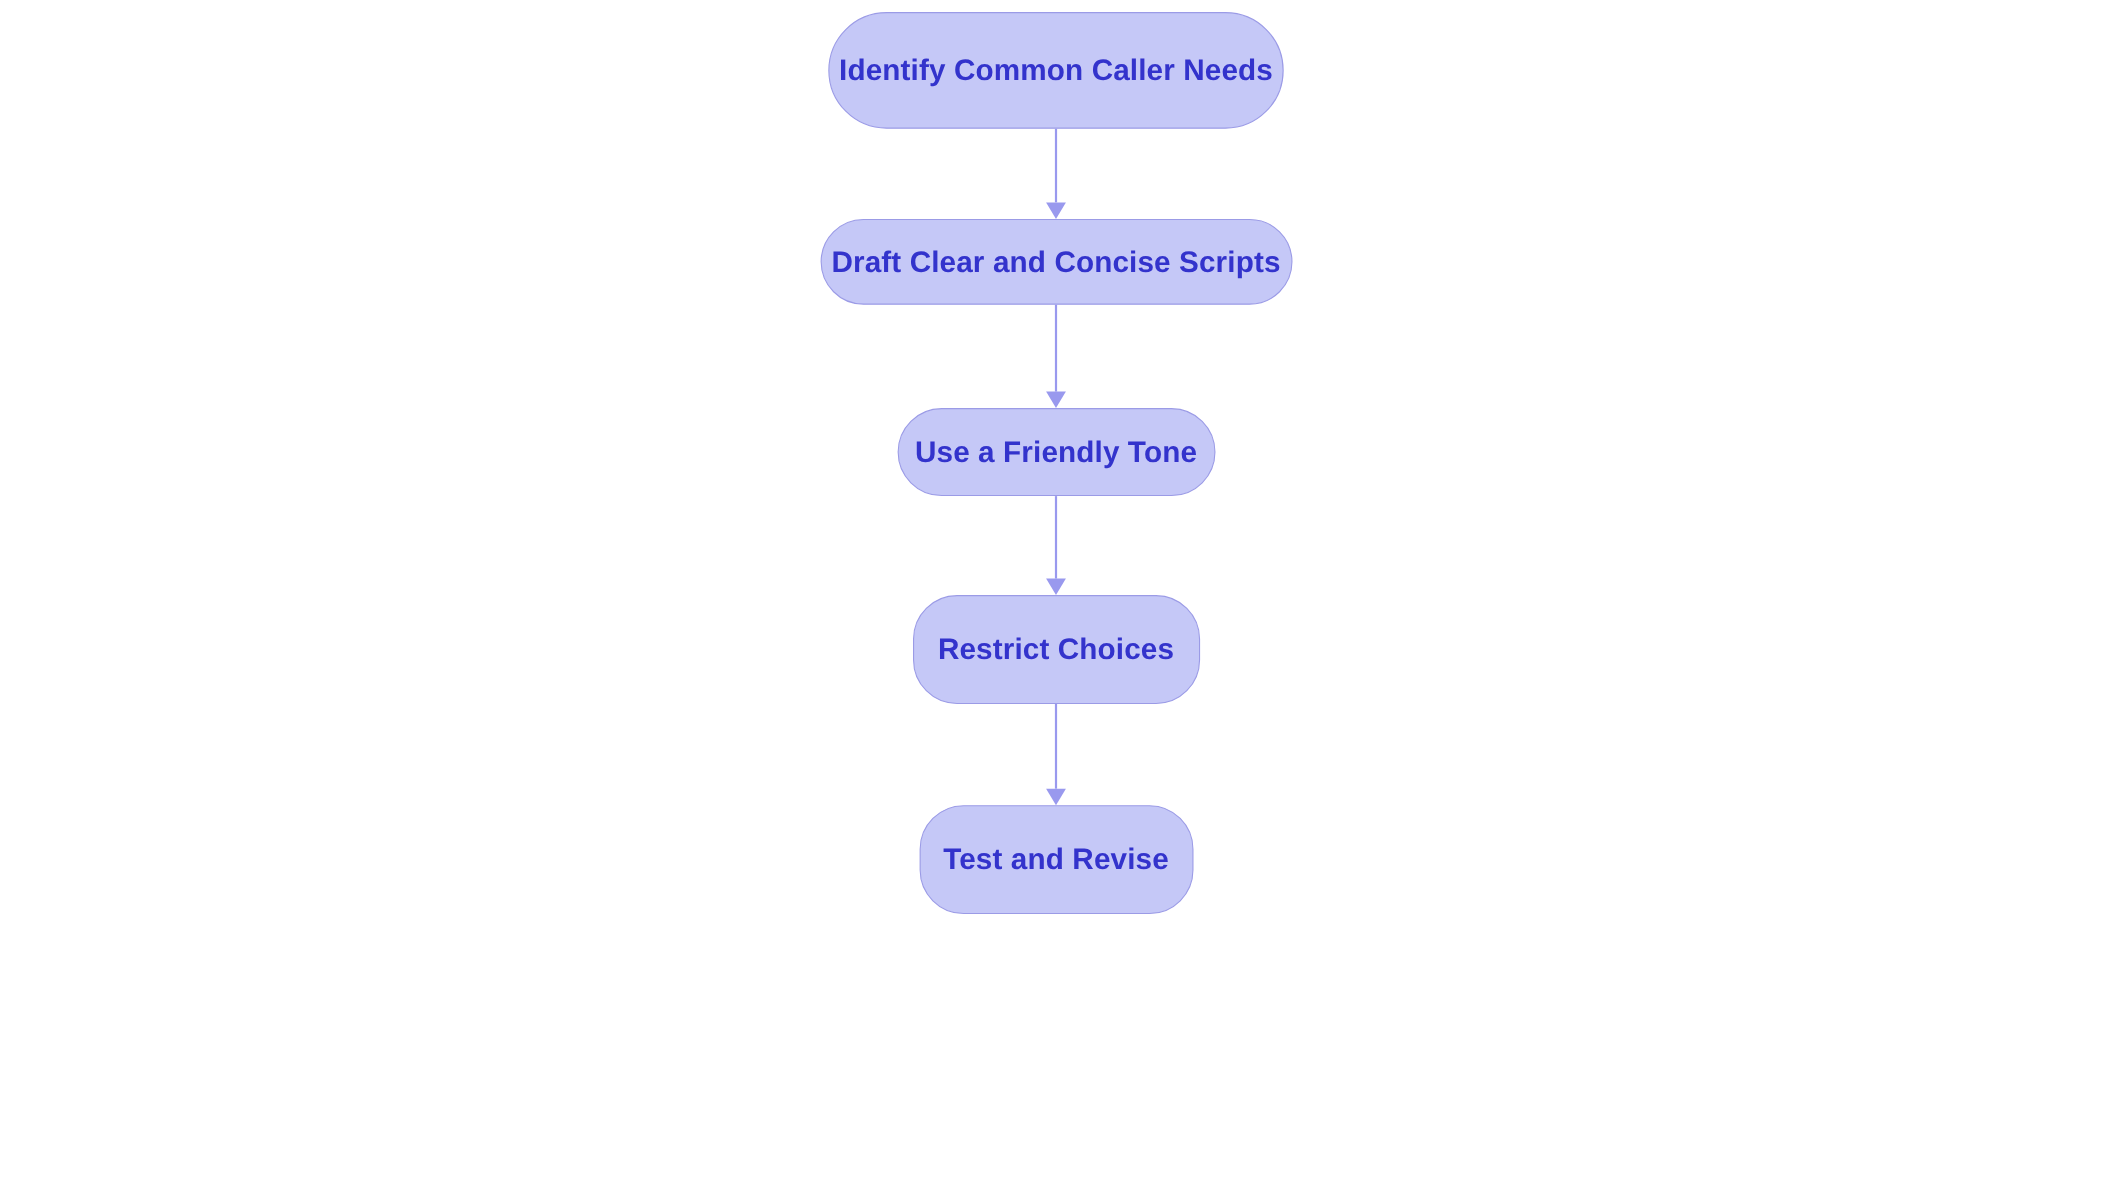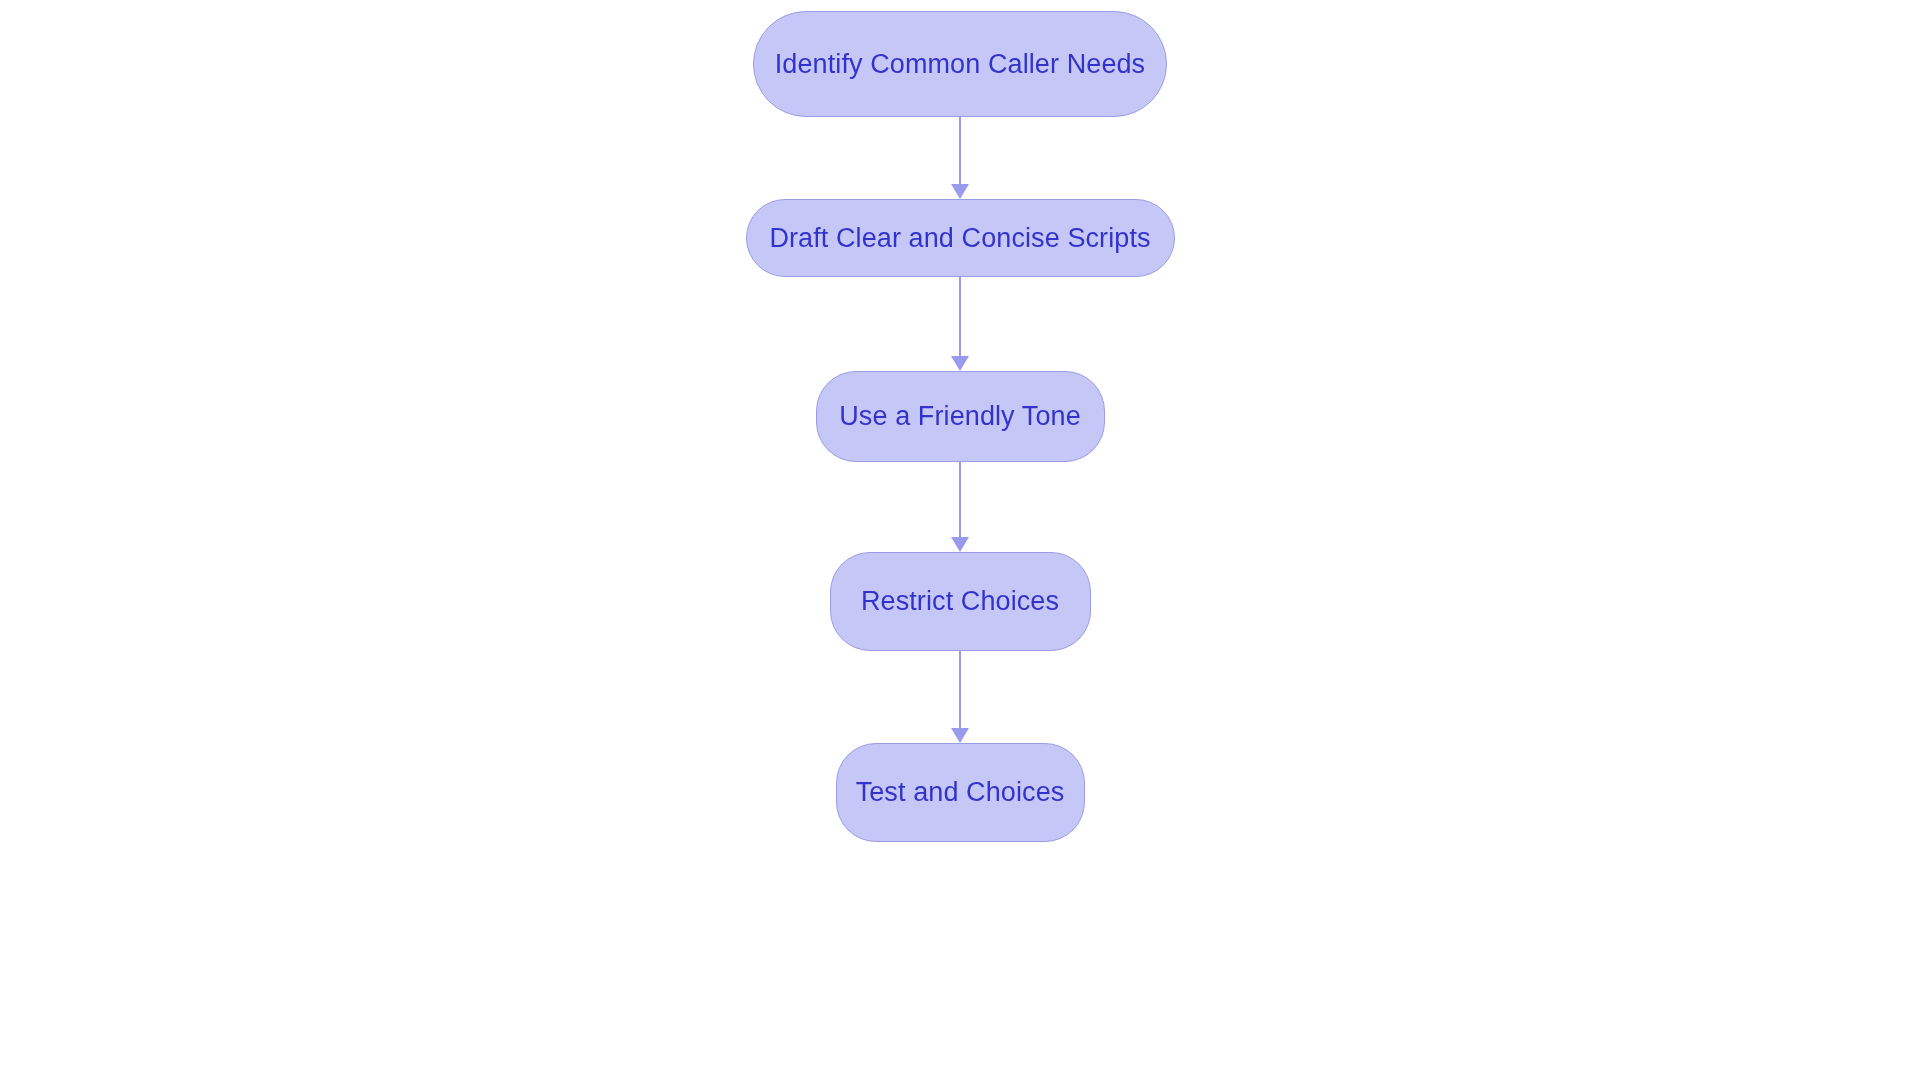"Identify Common Caller Needs" .node-label { font-weight: none -> bold }
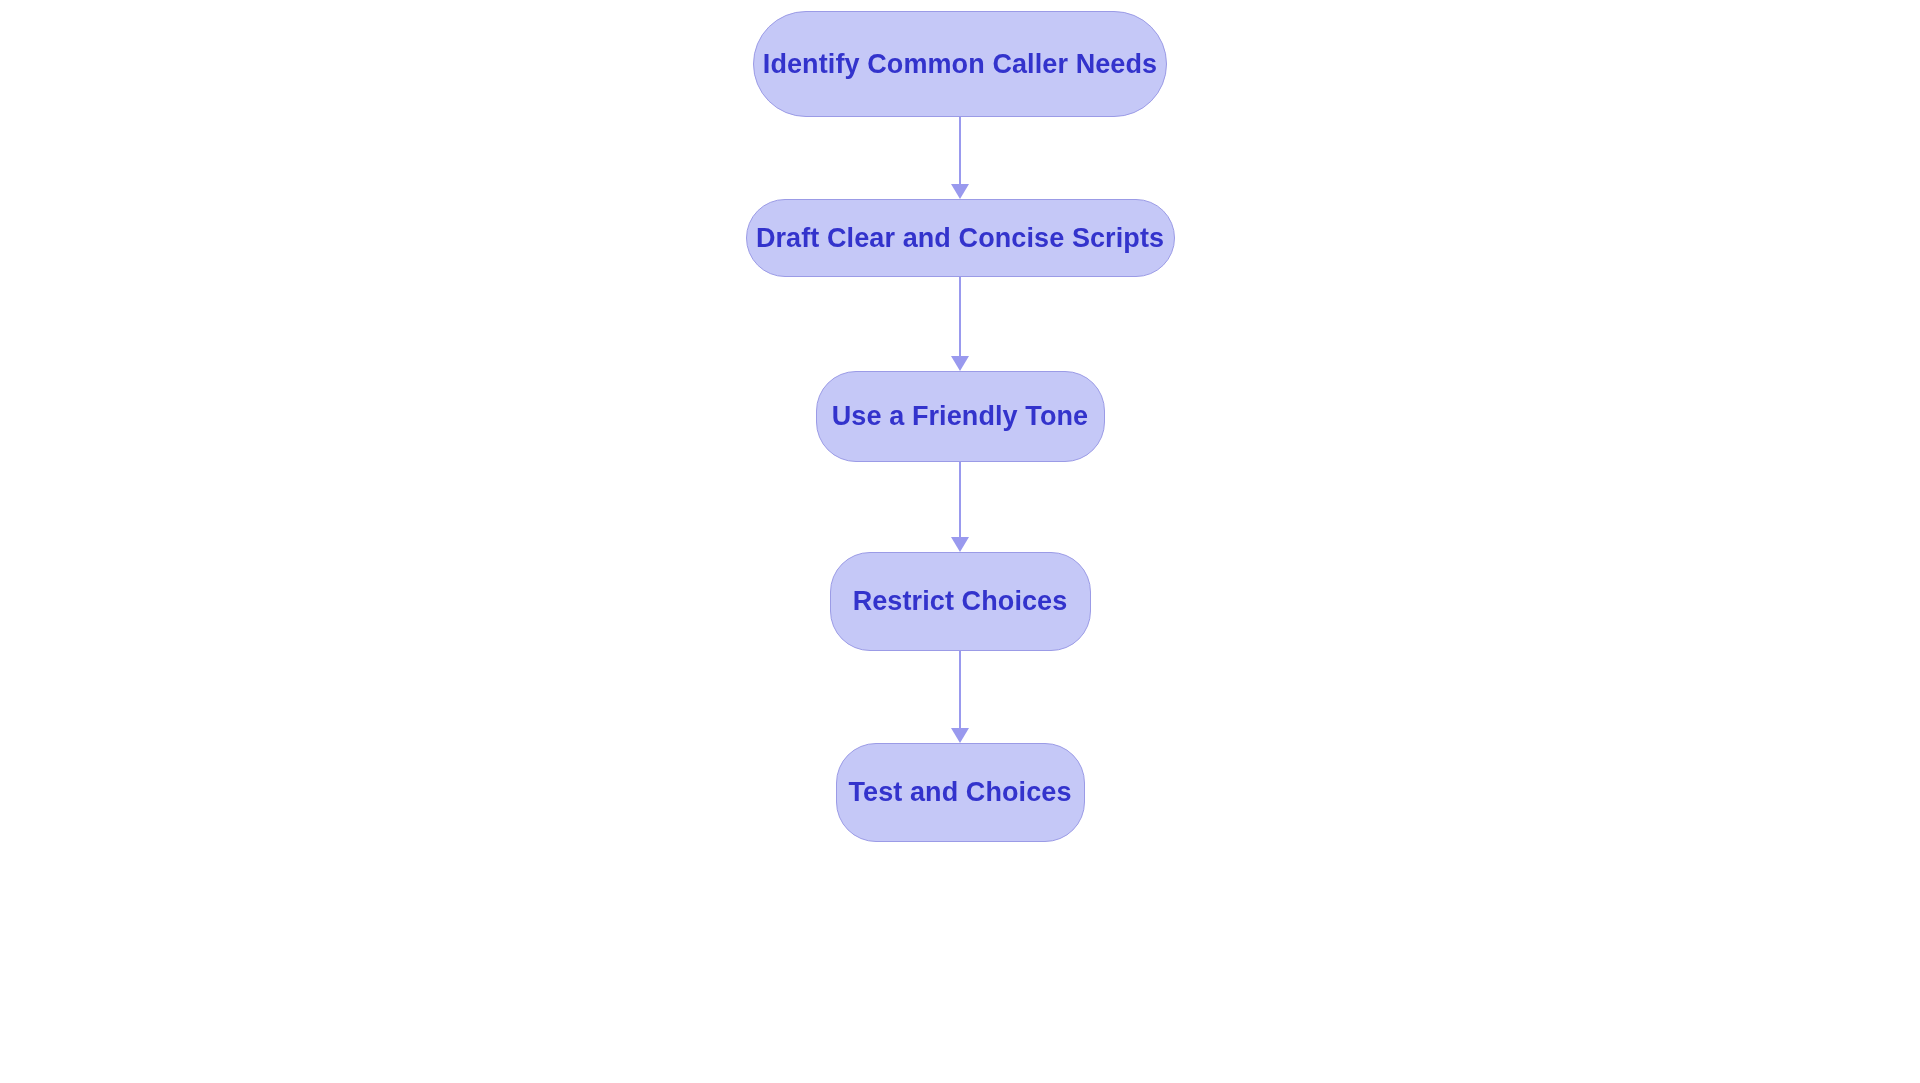"Use a Friendly Tone" div.node { height: 91px -> 80px }
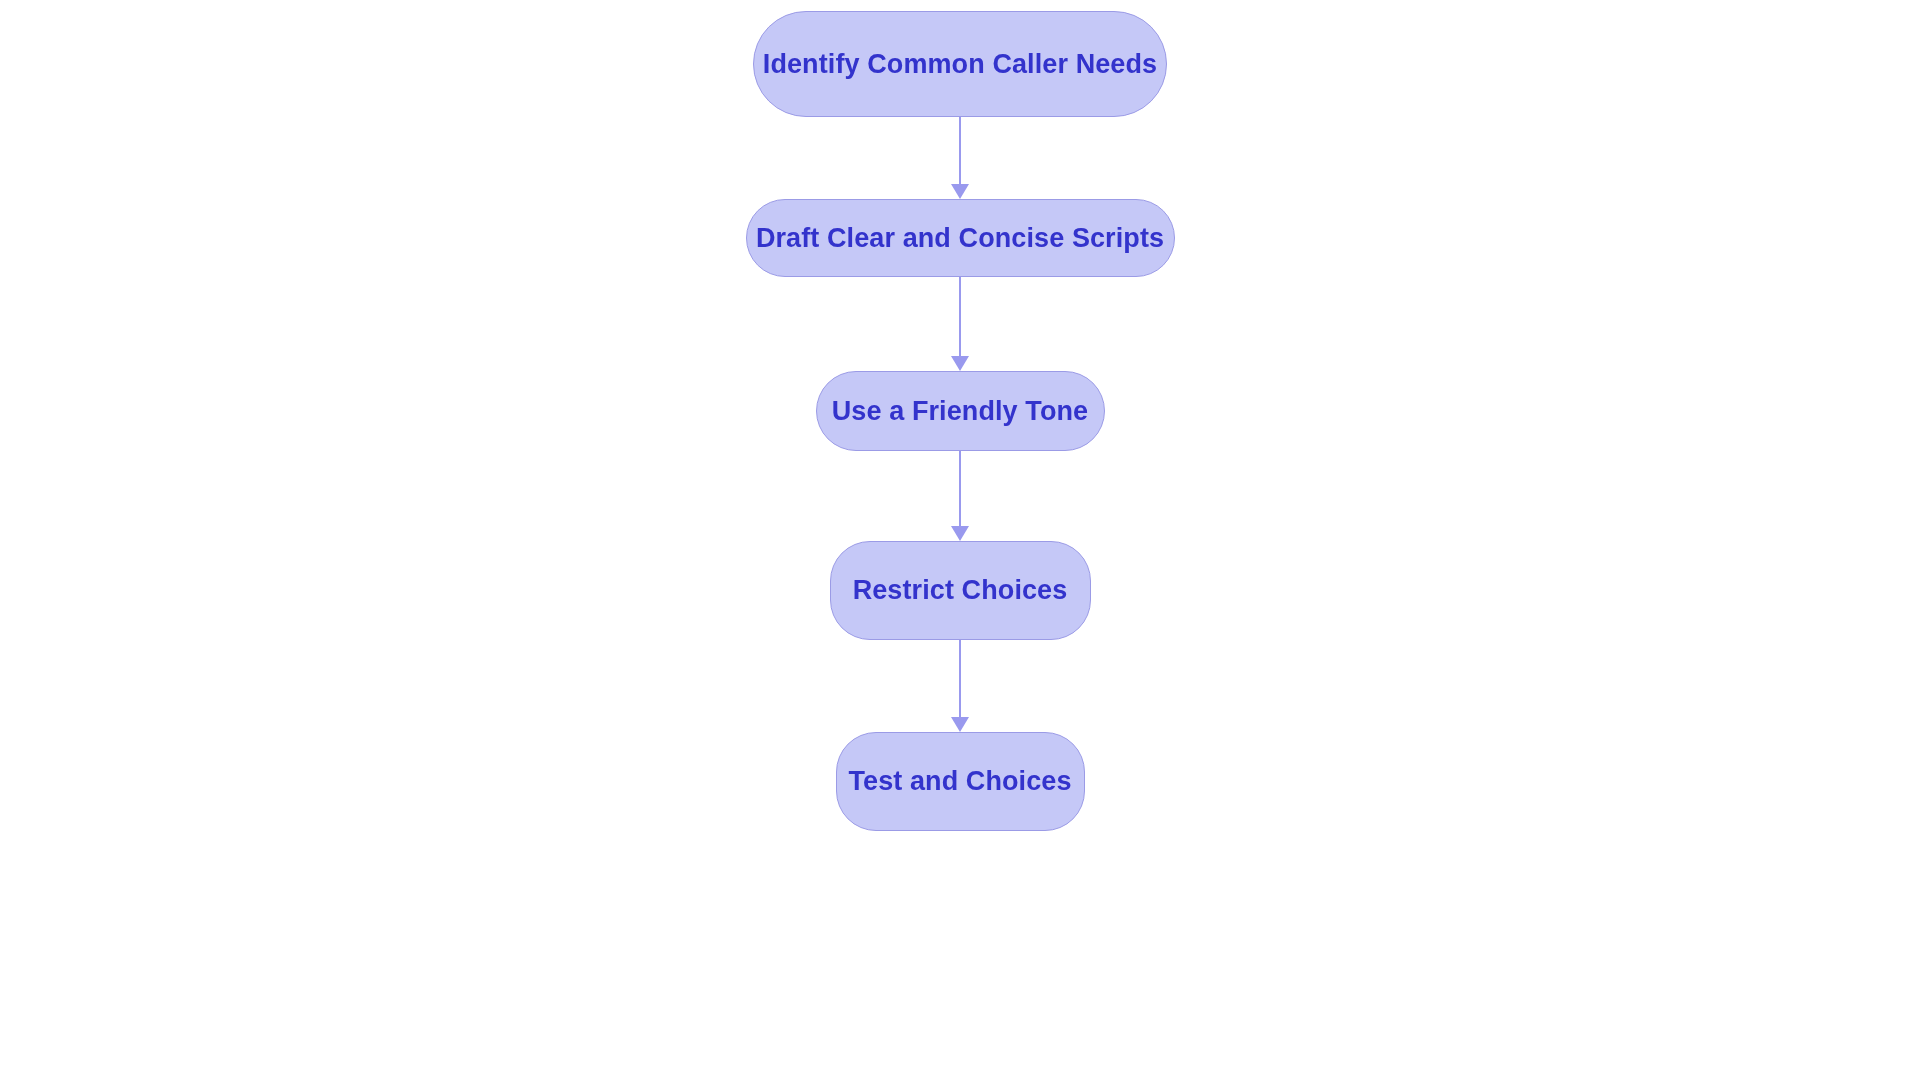"Test and Choices" span.node-label { text: Choices -> Revise }
